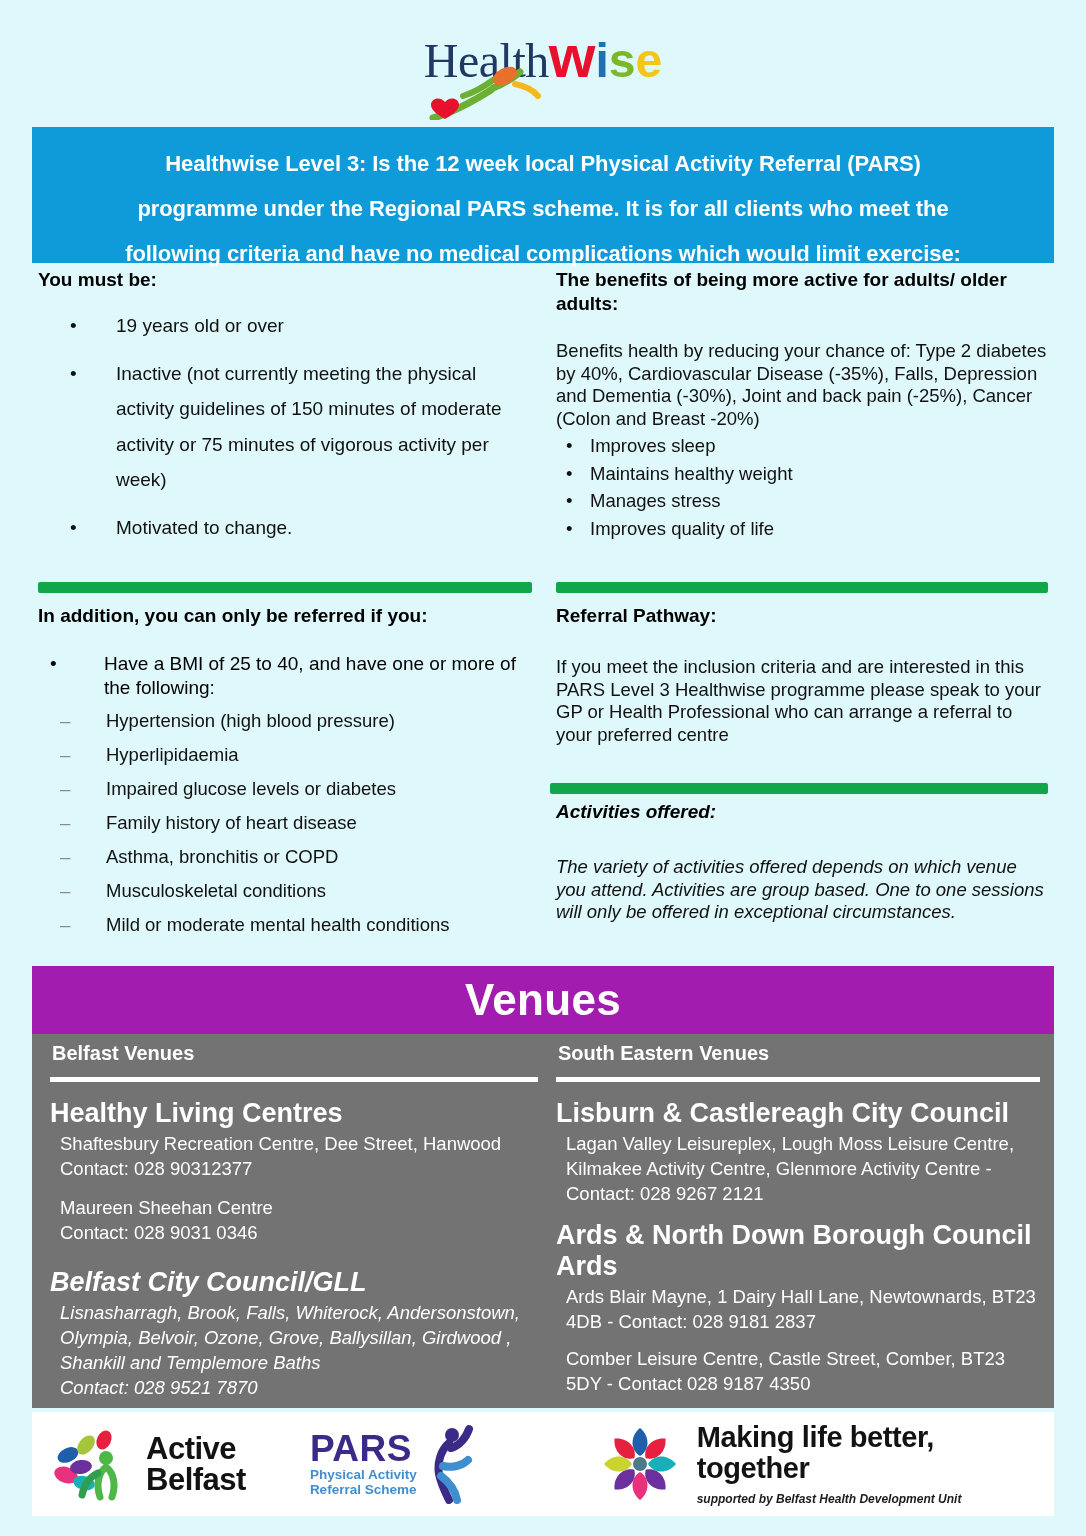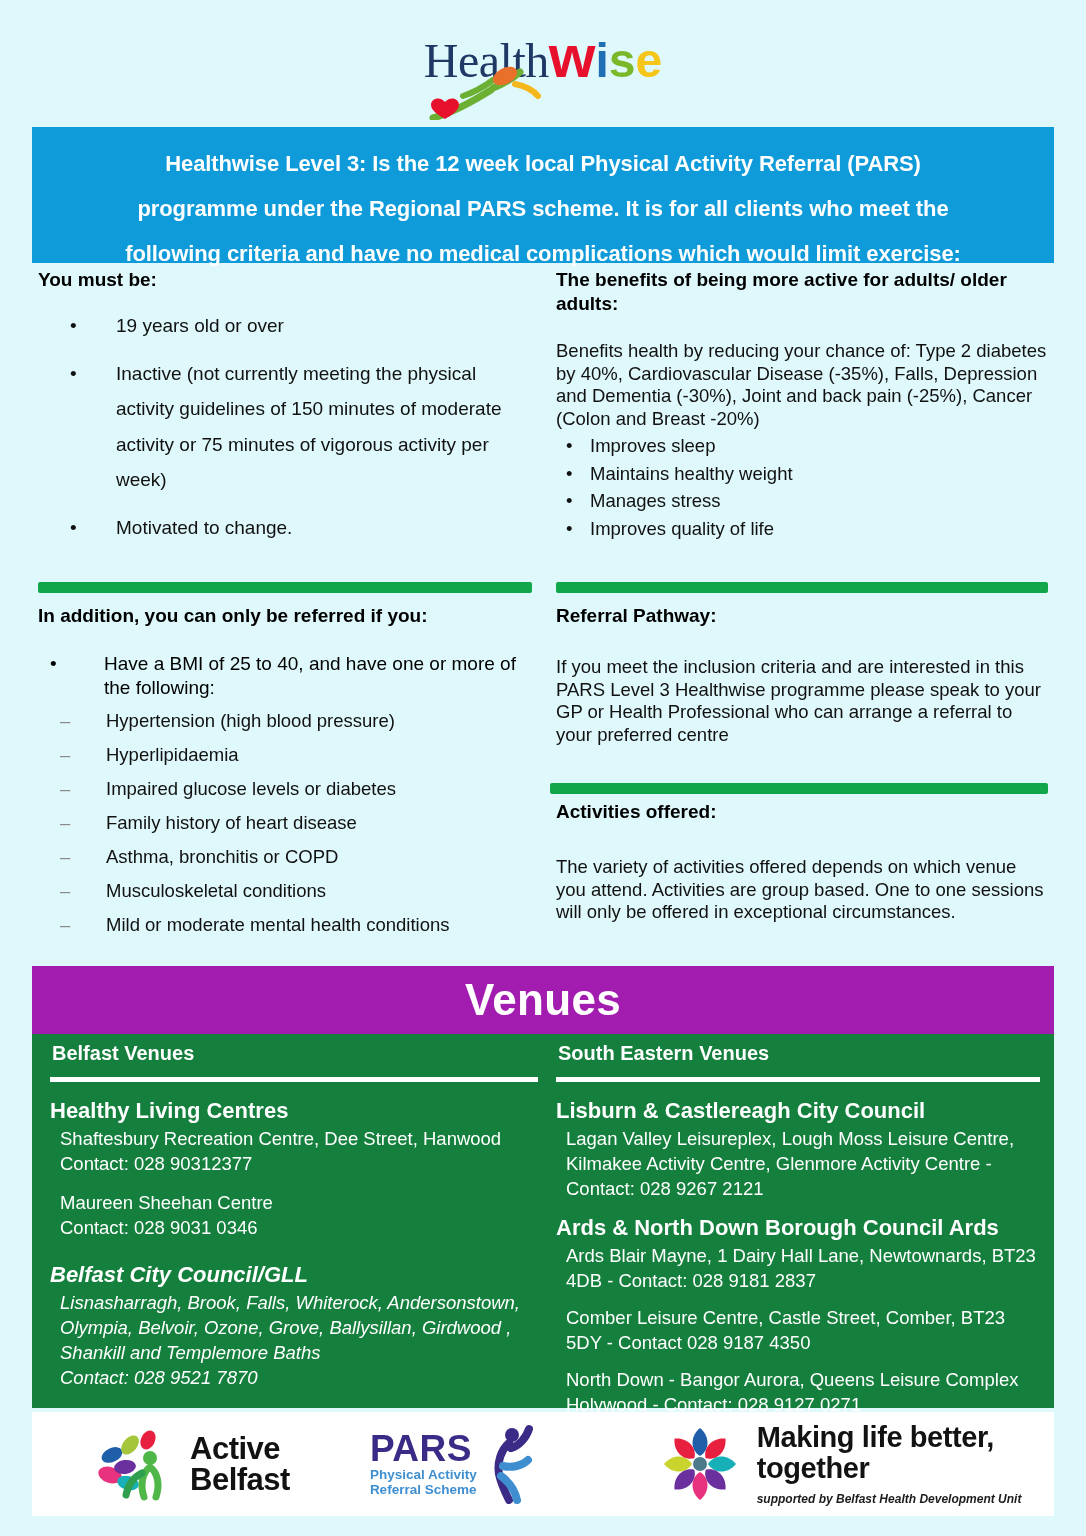"Activities offered:" div.col-right { font-style: none -> italic }
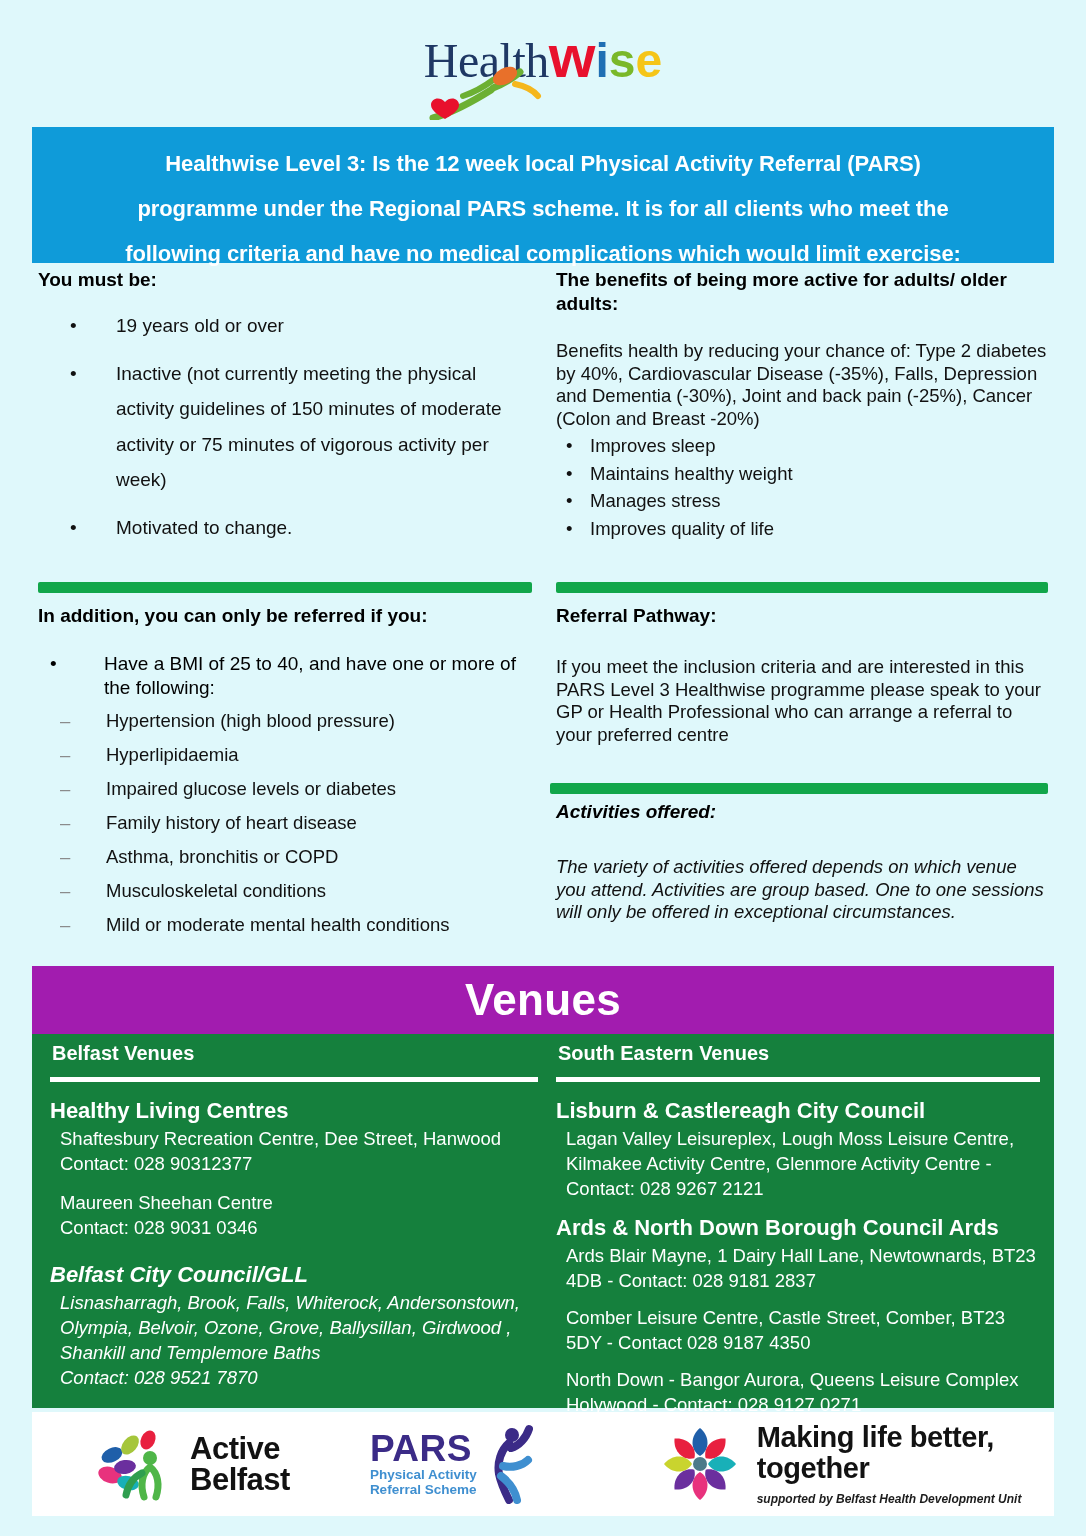"Belfast Venues" .venues-panel { background: #15803d -> #737373 }
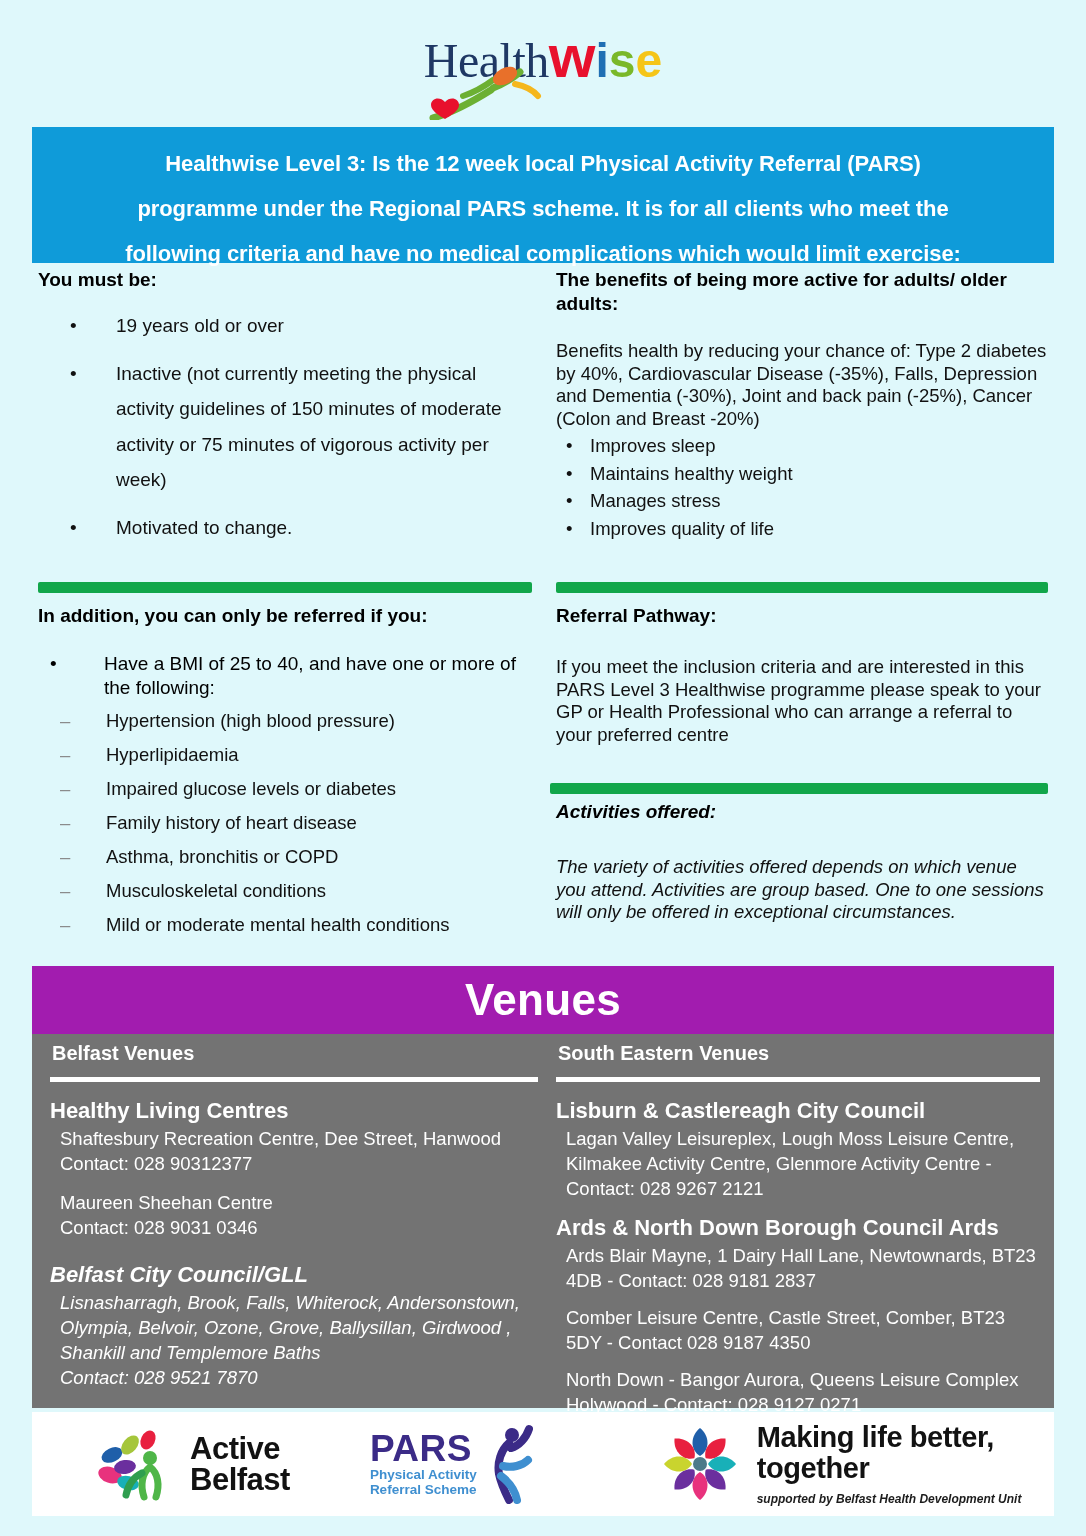"Healthy Living Centres" .v-org { font-size: 22px -> 27px }
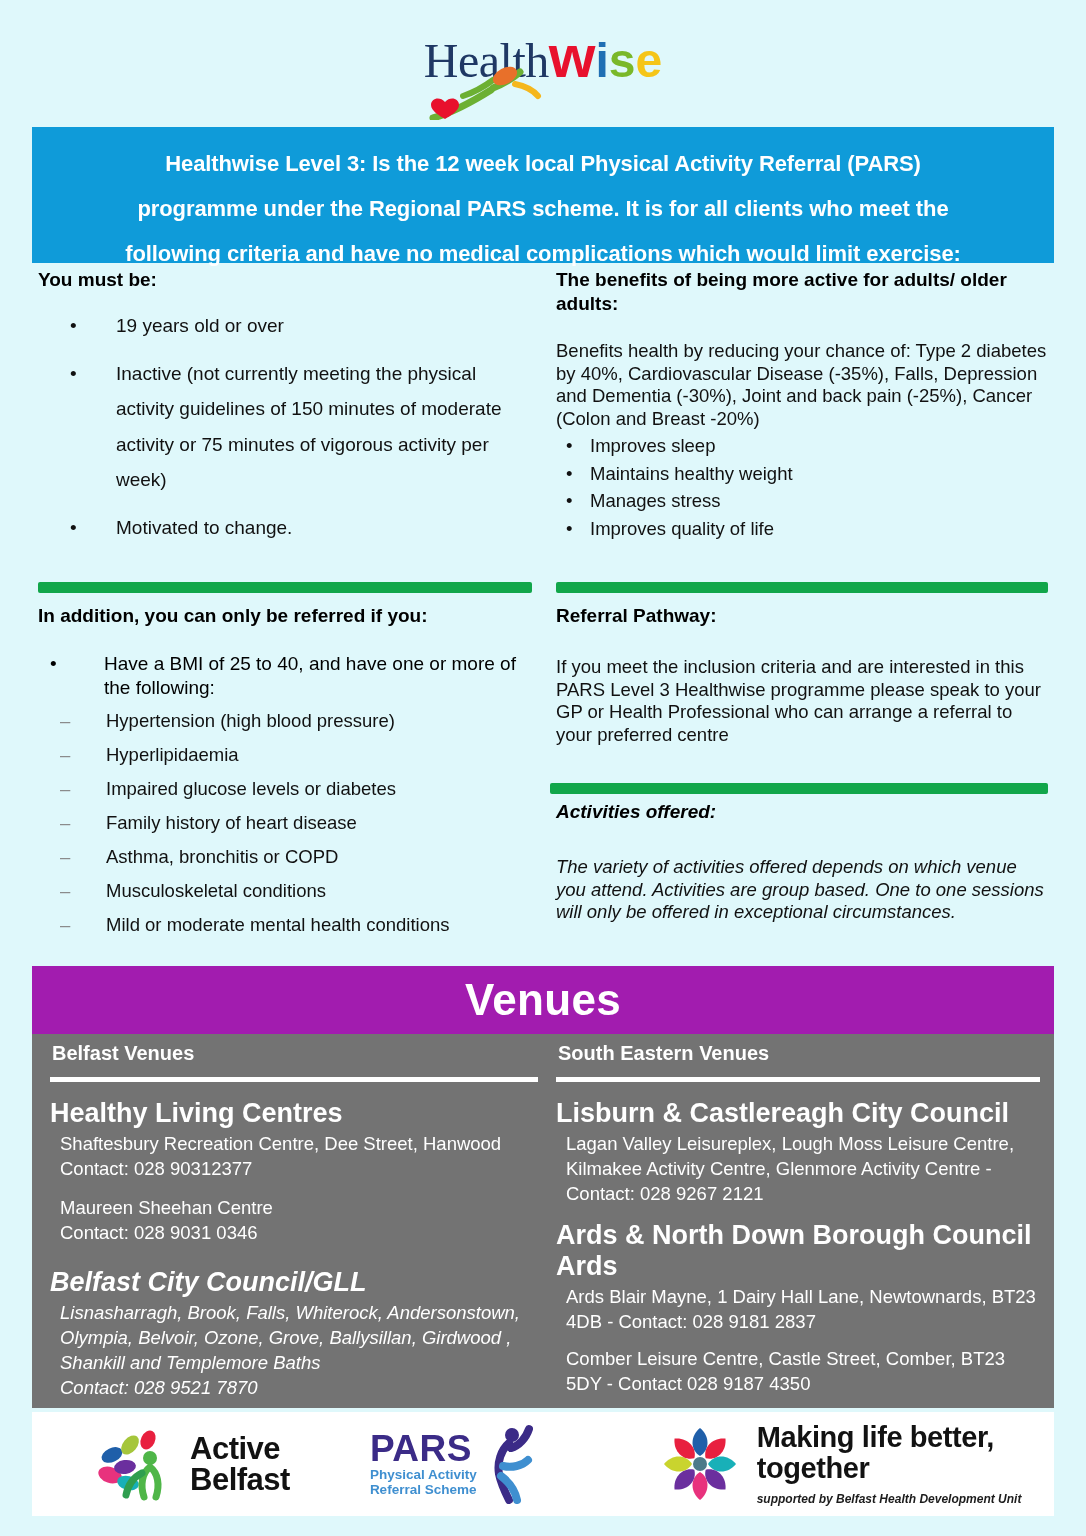"Active" .footer { padding-left: 44px -> none }
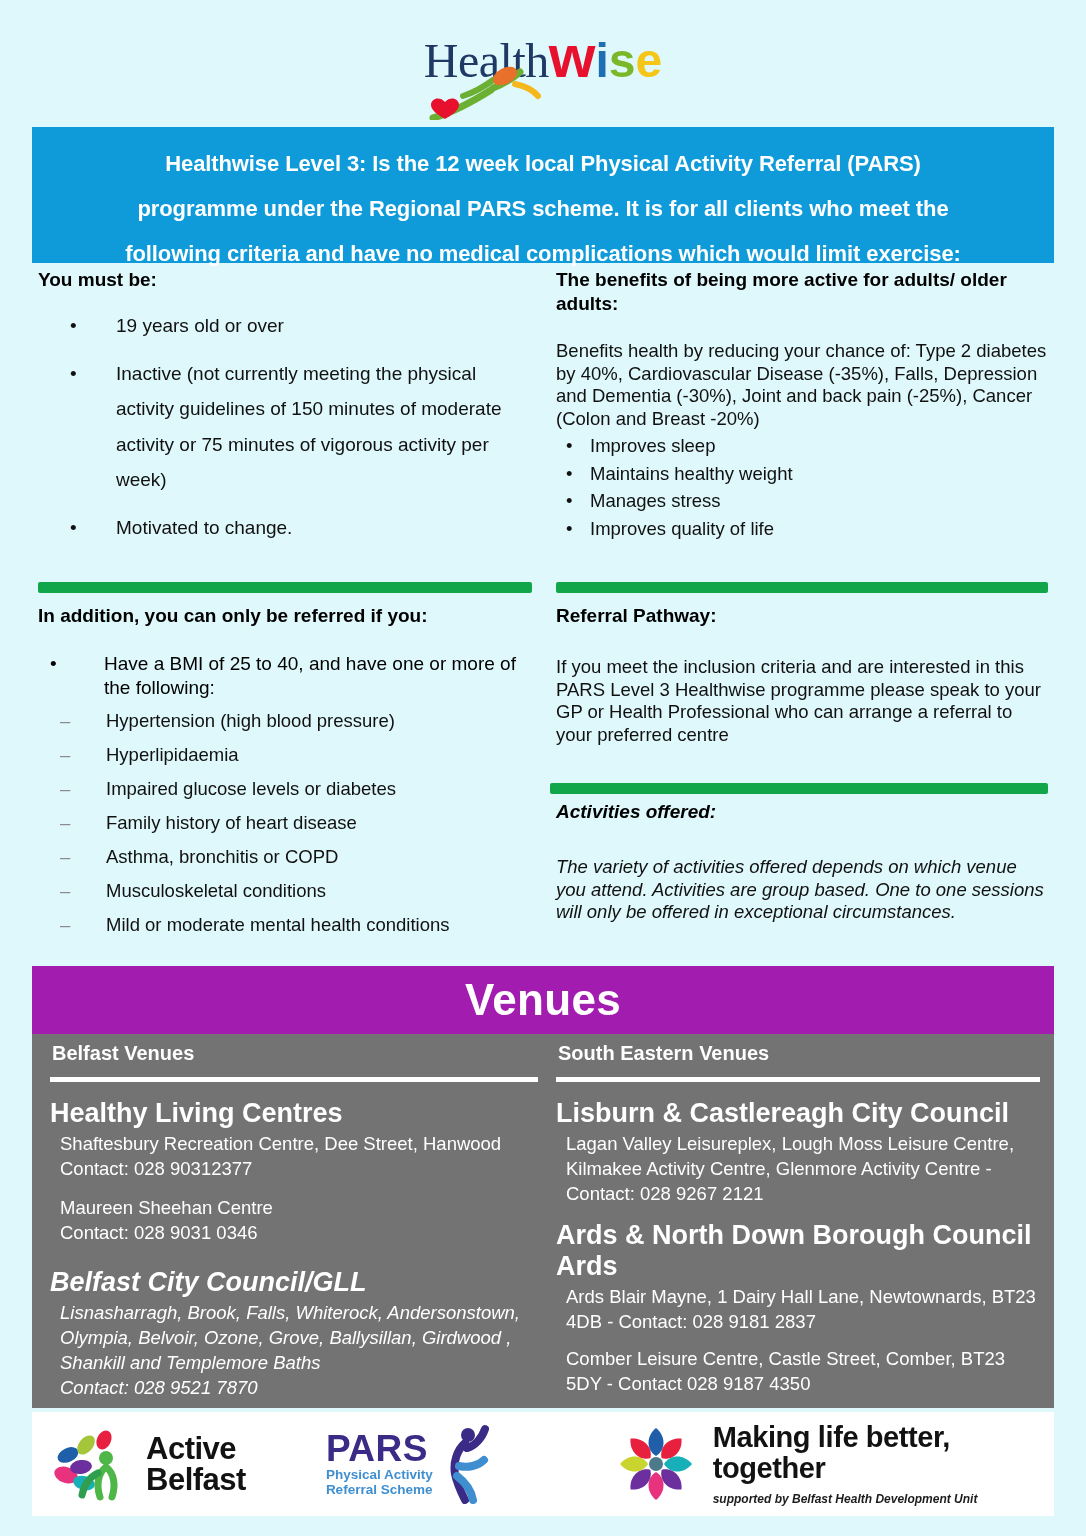"PARS" .fl-pars { margin-left: 80px -> 64px }
